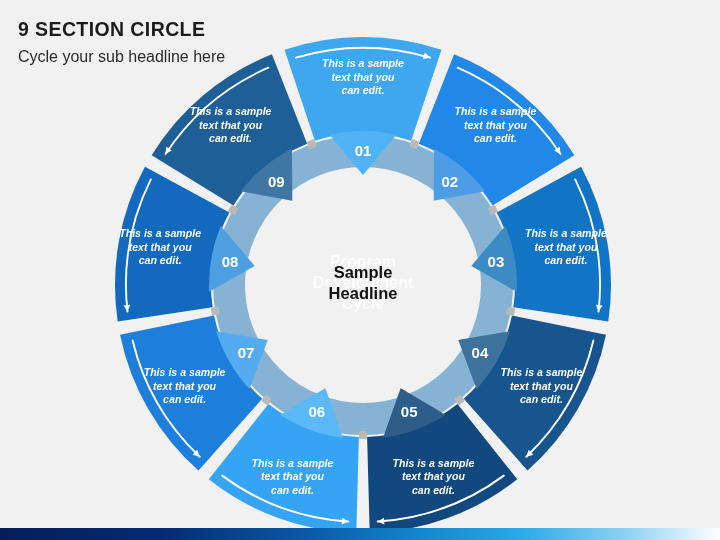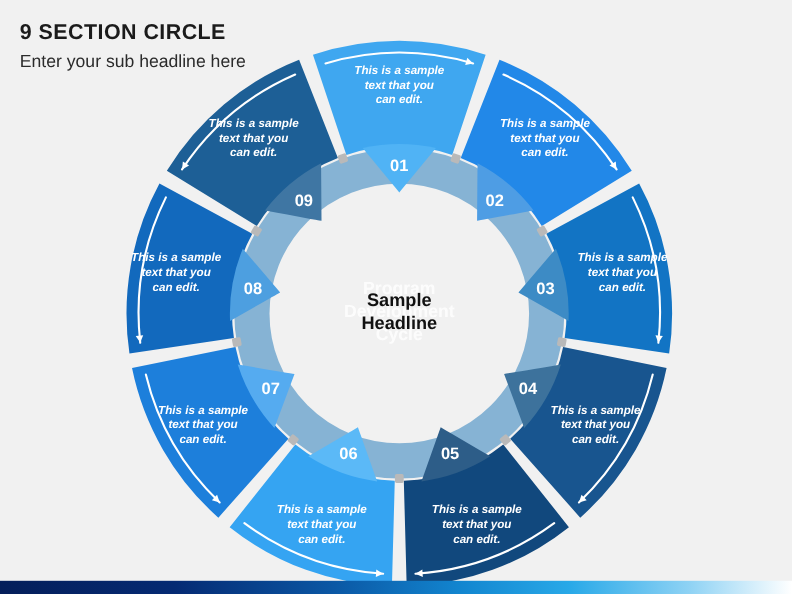"Enter your sub headline here" div { text: Enter -> Cycle }
